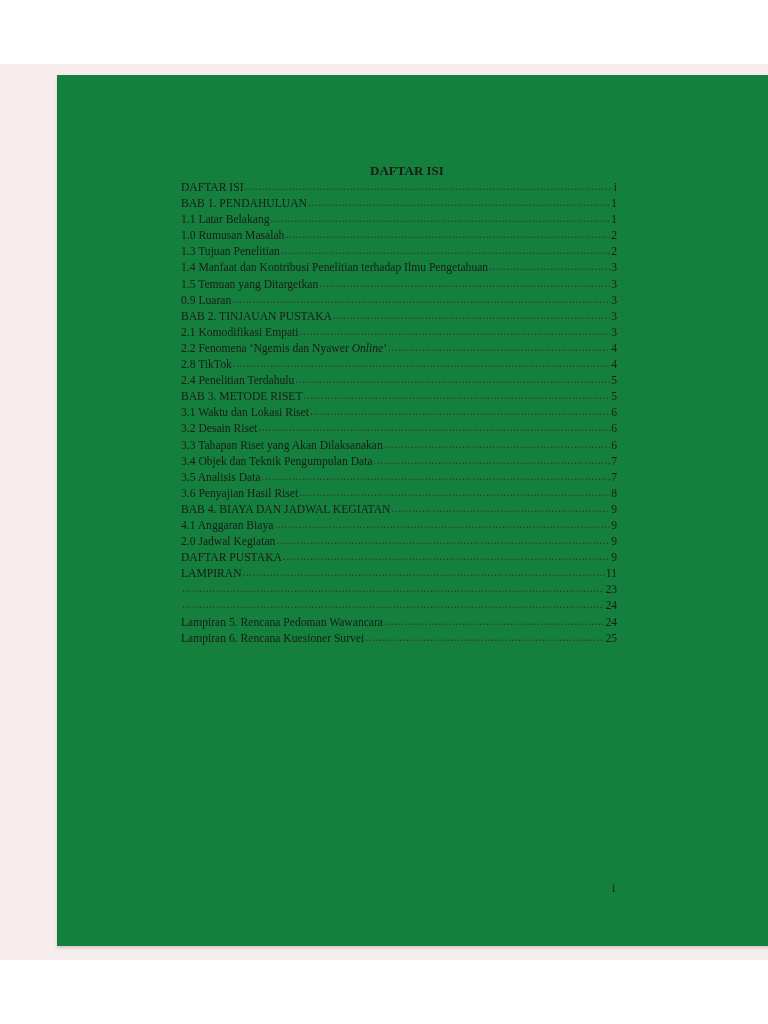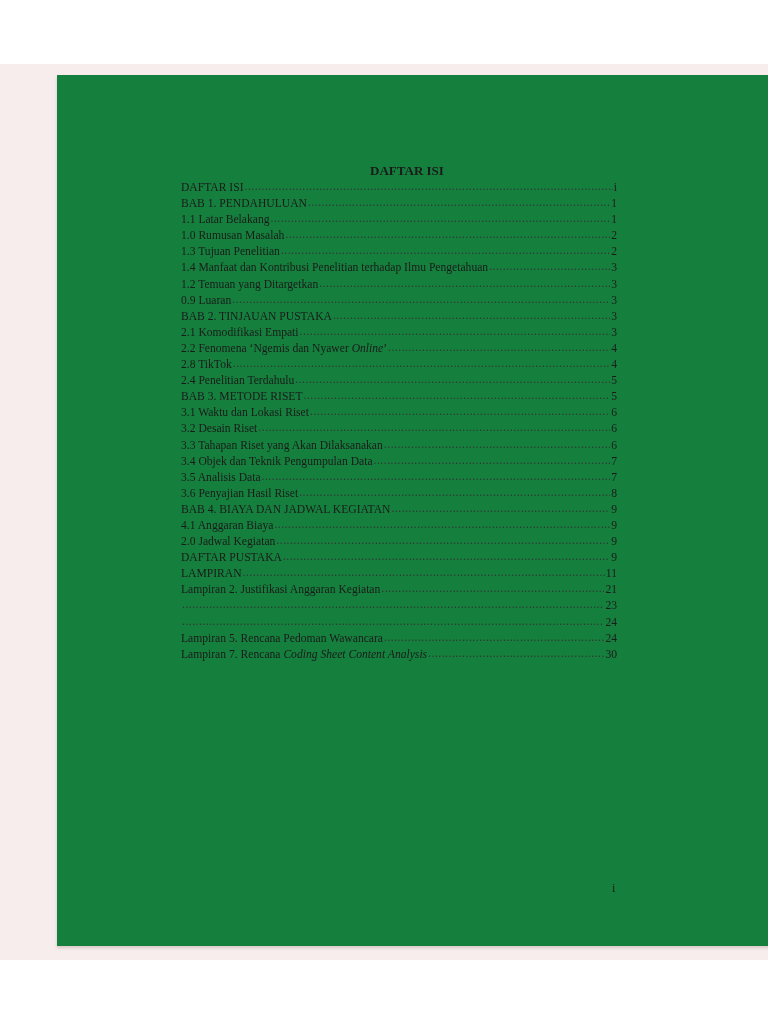"1.2 Temuan yang Ditargetkan" span.label { text: 1.2 -> 1.5 }
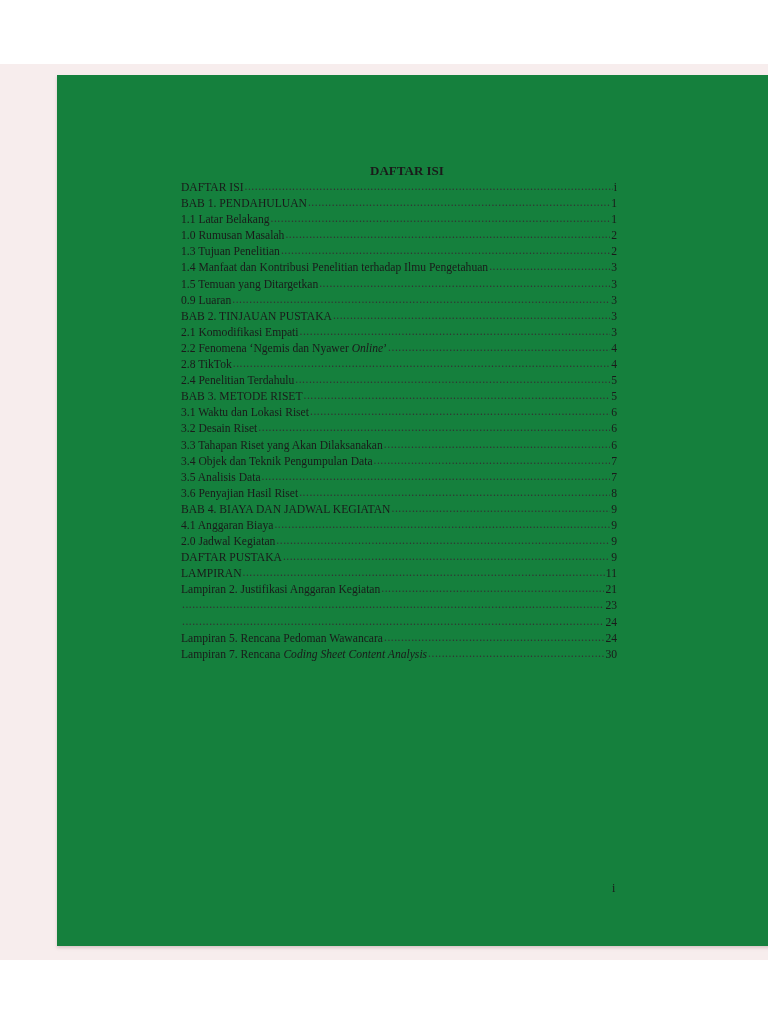"Lampiran 2. Justifikasi Anggaran" div.toc-entry { html: <div> <span>Lampiran 2. Justifikasi Anggaran Kegiatan</span> <span></span> <span>21</span> </div> -> none }
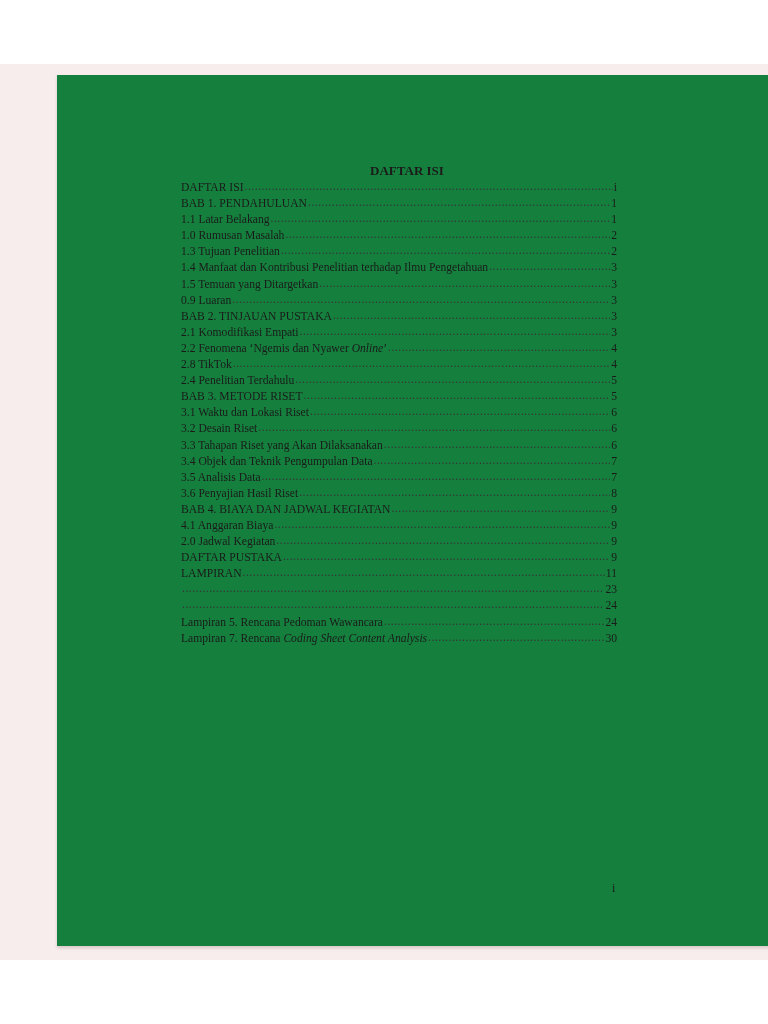"Lampiran 6. Rencana Kuesioner Survei" div.toc-entry { html: none -> <div> <span>Lampiran 6. Rencana Kuesioner Survei</span> <span></span> <span>25</span> </div> }
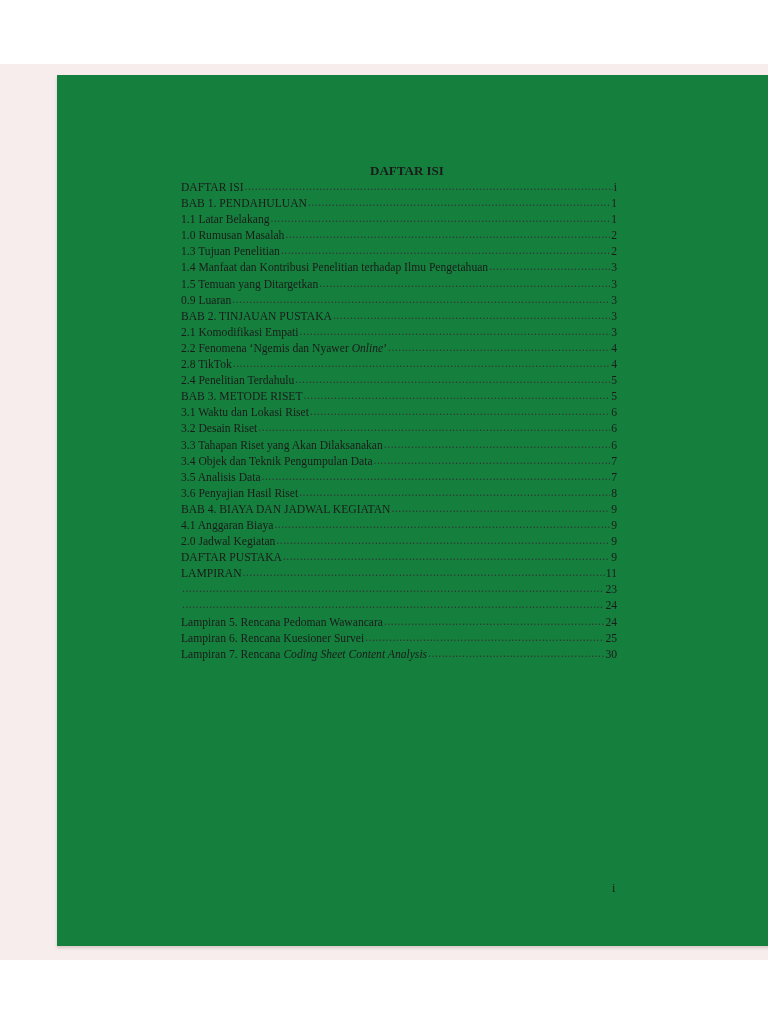"Lampiran 7. Rencana Coding Sheet" div.toc-entry { html: <div> <span><span>Lampiran 7. Rencana </span><i>Coding Sheet Content Analysis</i><span></span></span> <span></span> <span>30</span> </div> -> none }
